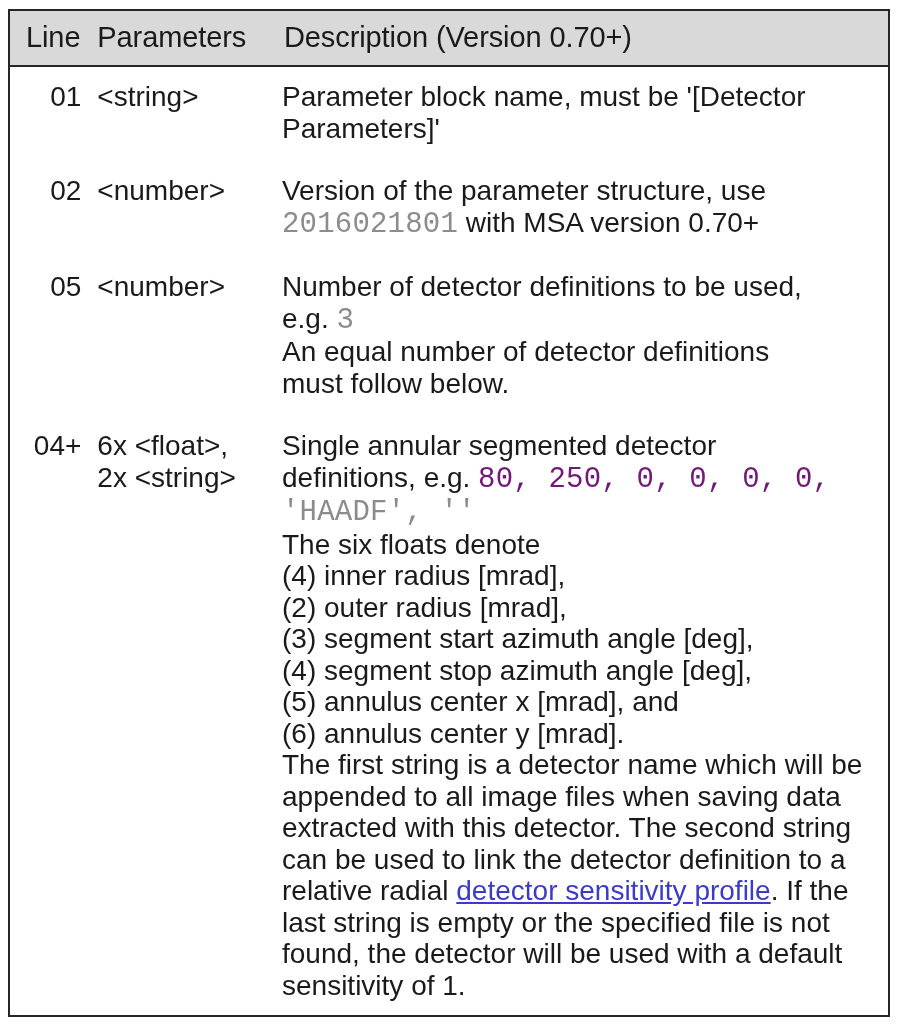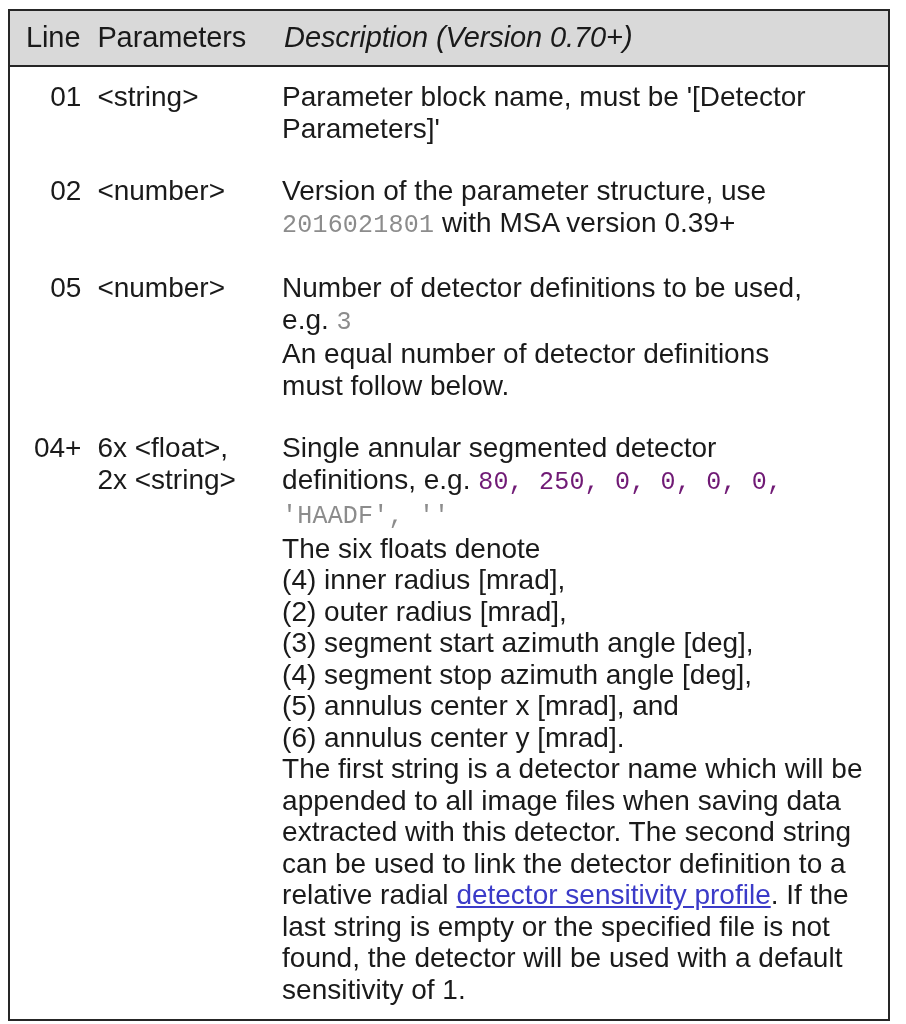"Description (Version 0.70+)" th.col-desc { font-style: italic -> none }
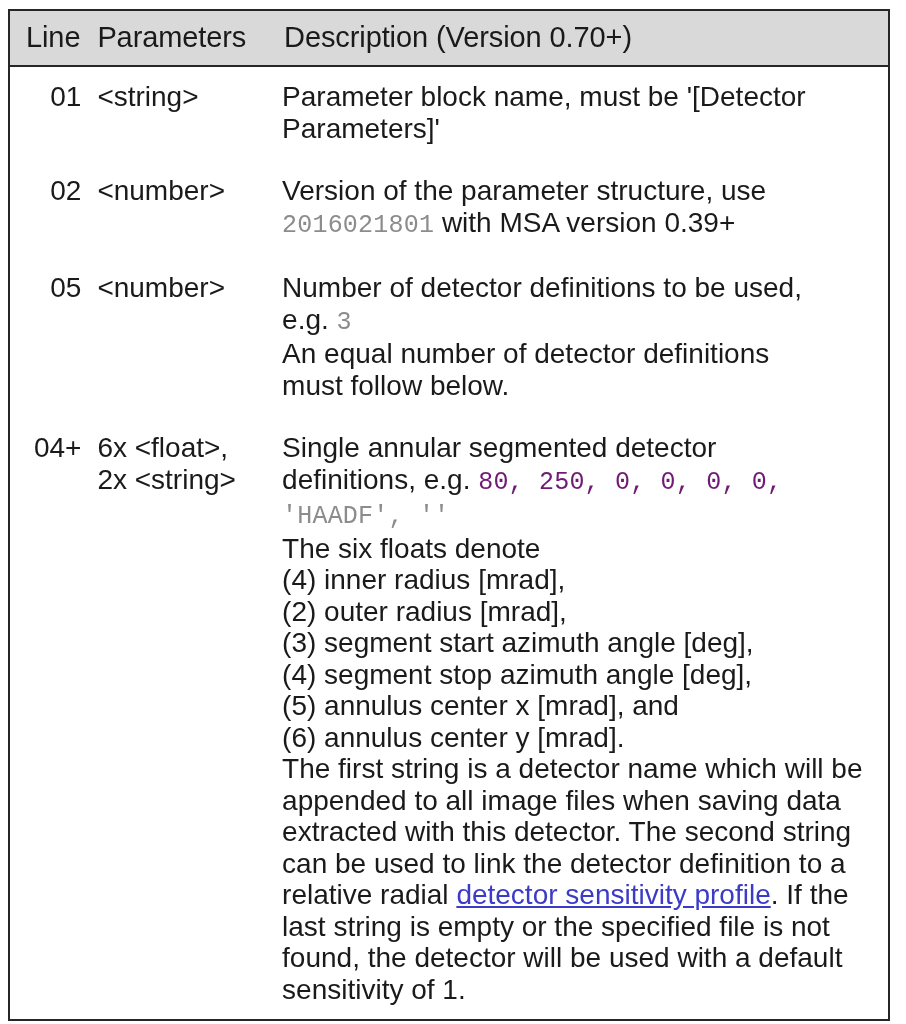"2016021801" .code { font-size: 25px -> 29px }
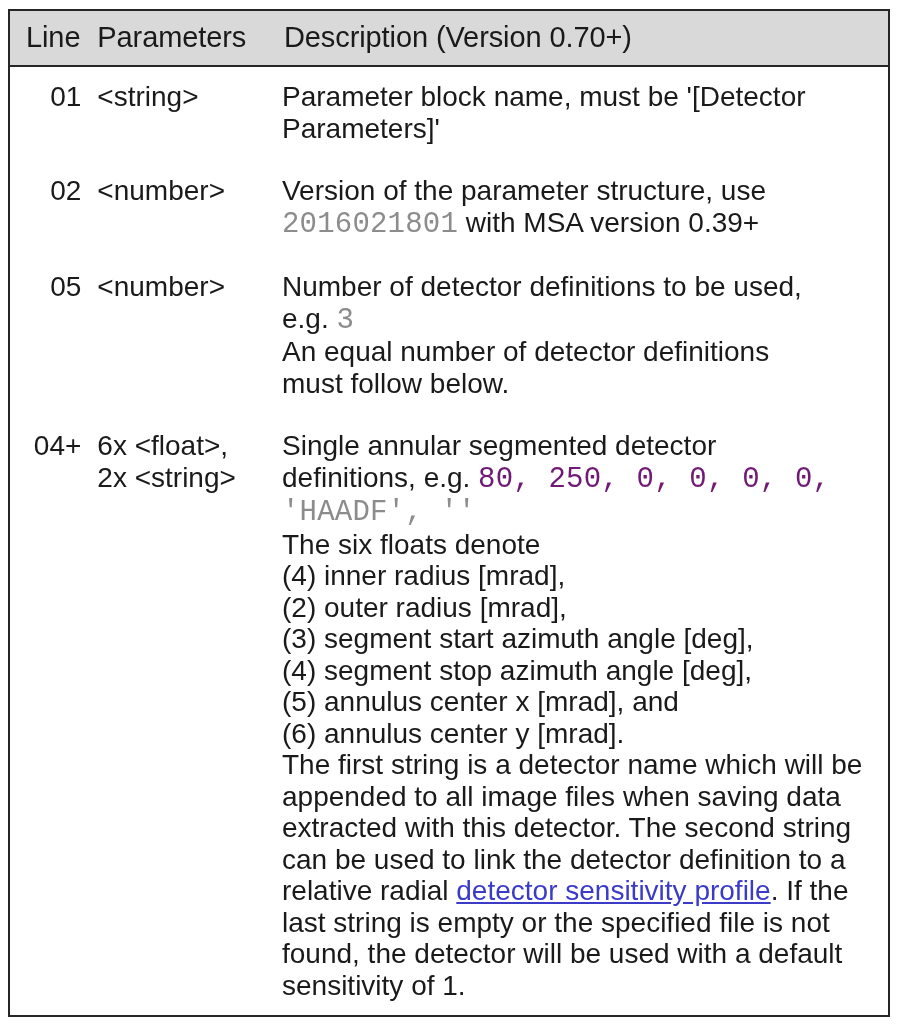"with MSA version 0.39+" span { text: 0.39+ -> 0.70+ }
